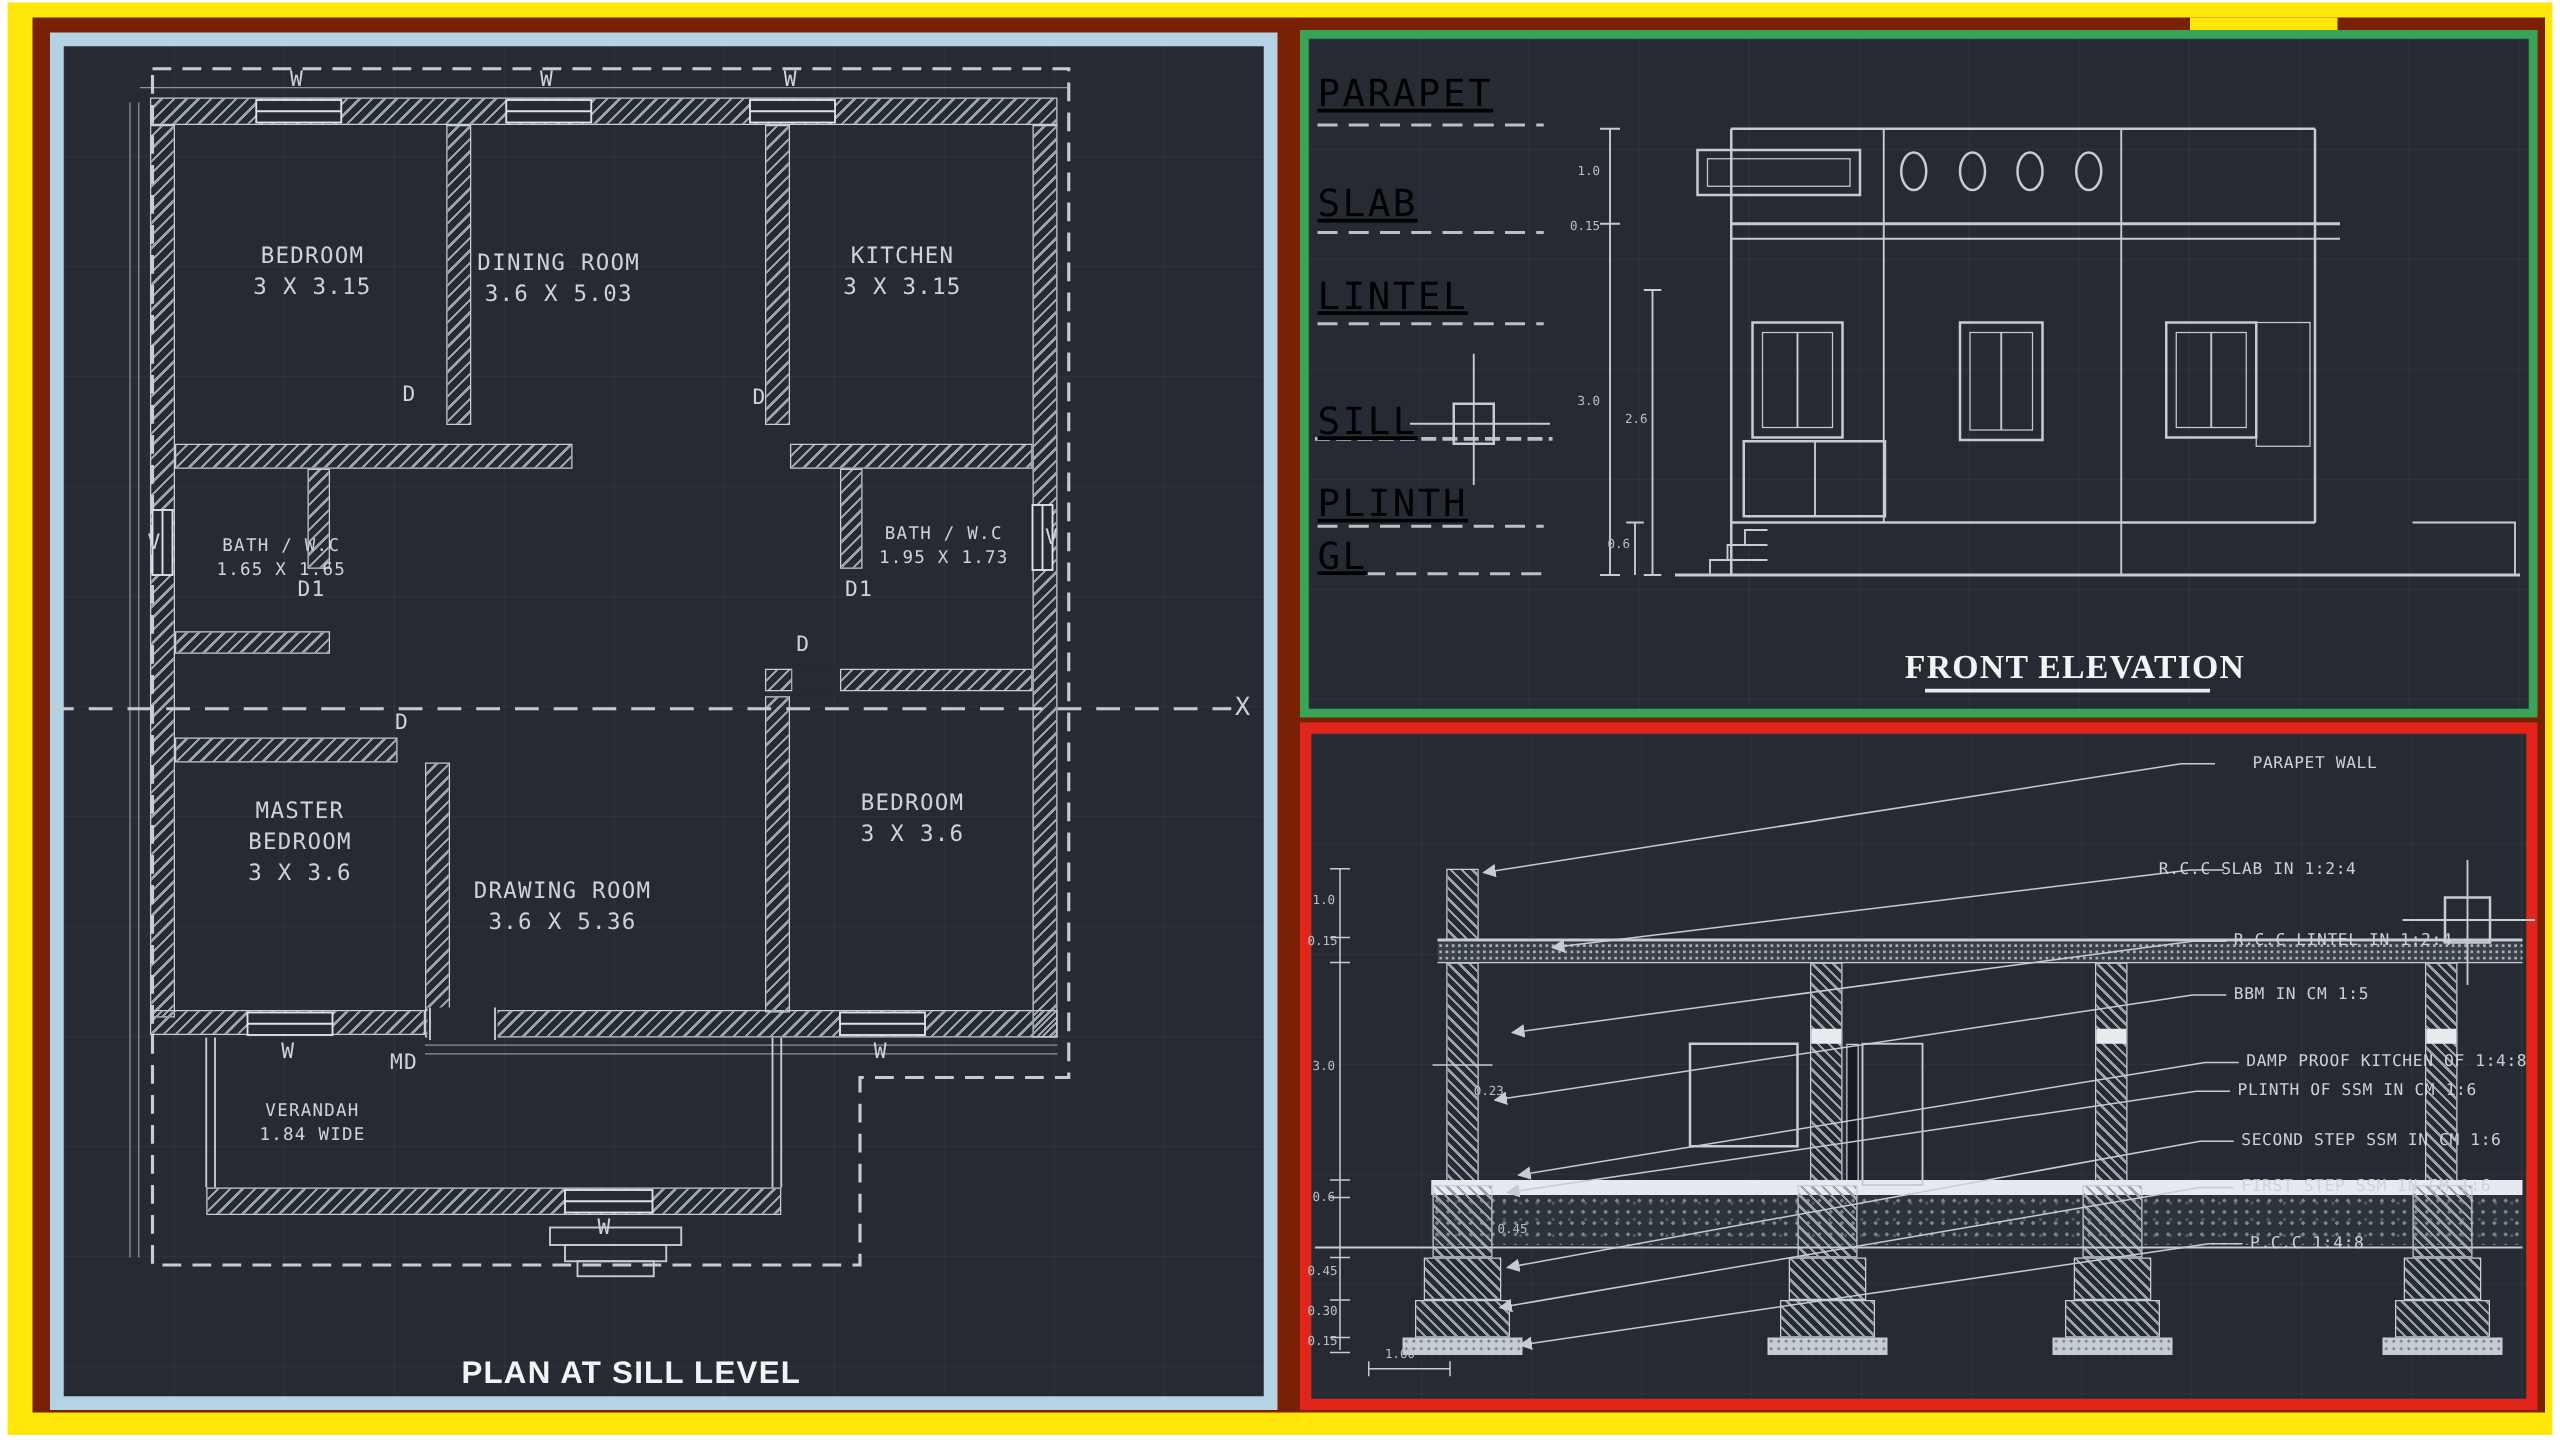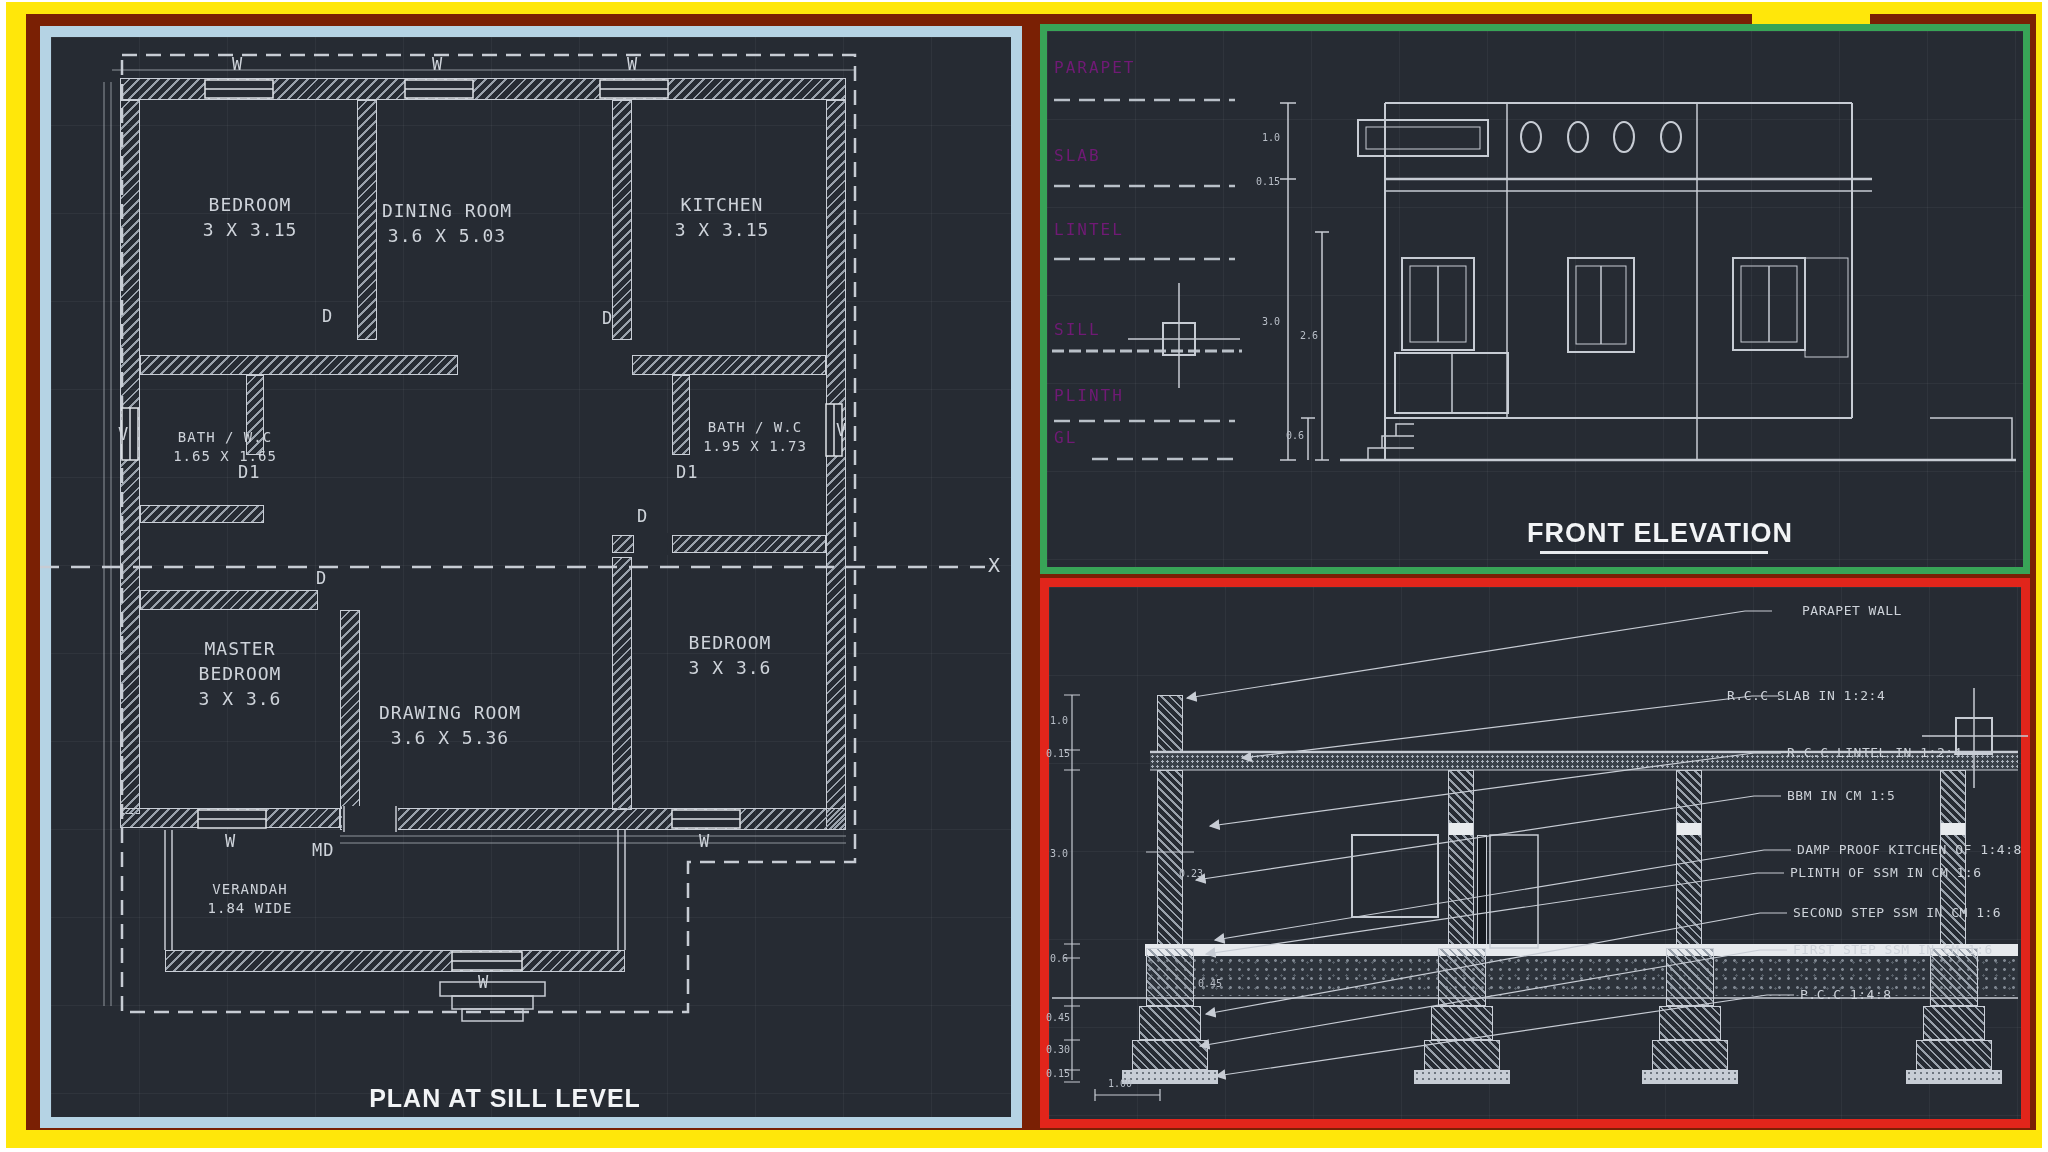"PARAPET" .lvl { color: #701a75 -> #000000; font-size: 16px -> 30px; text-decoration: none -> underline }
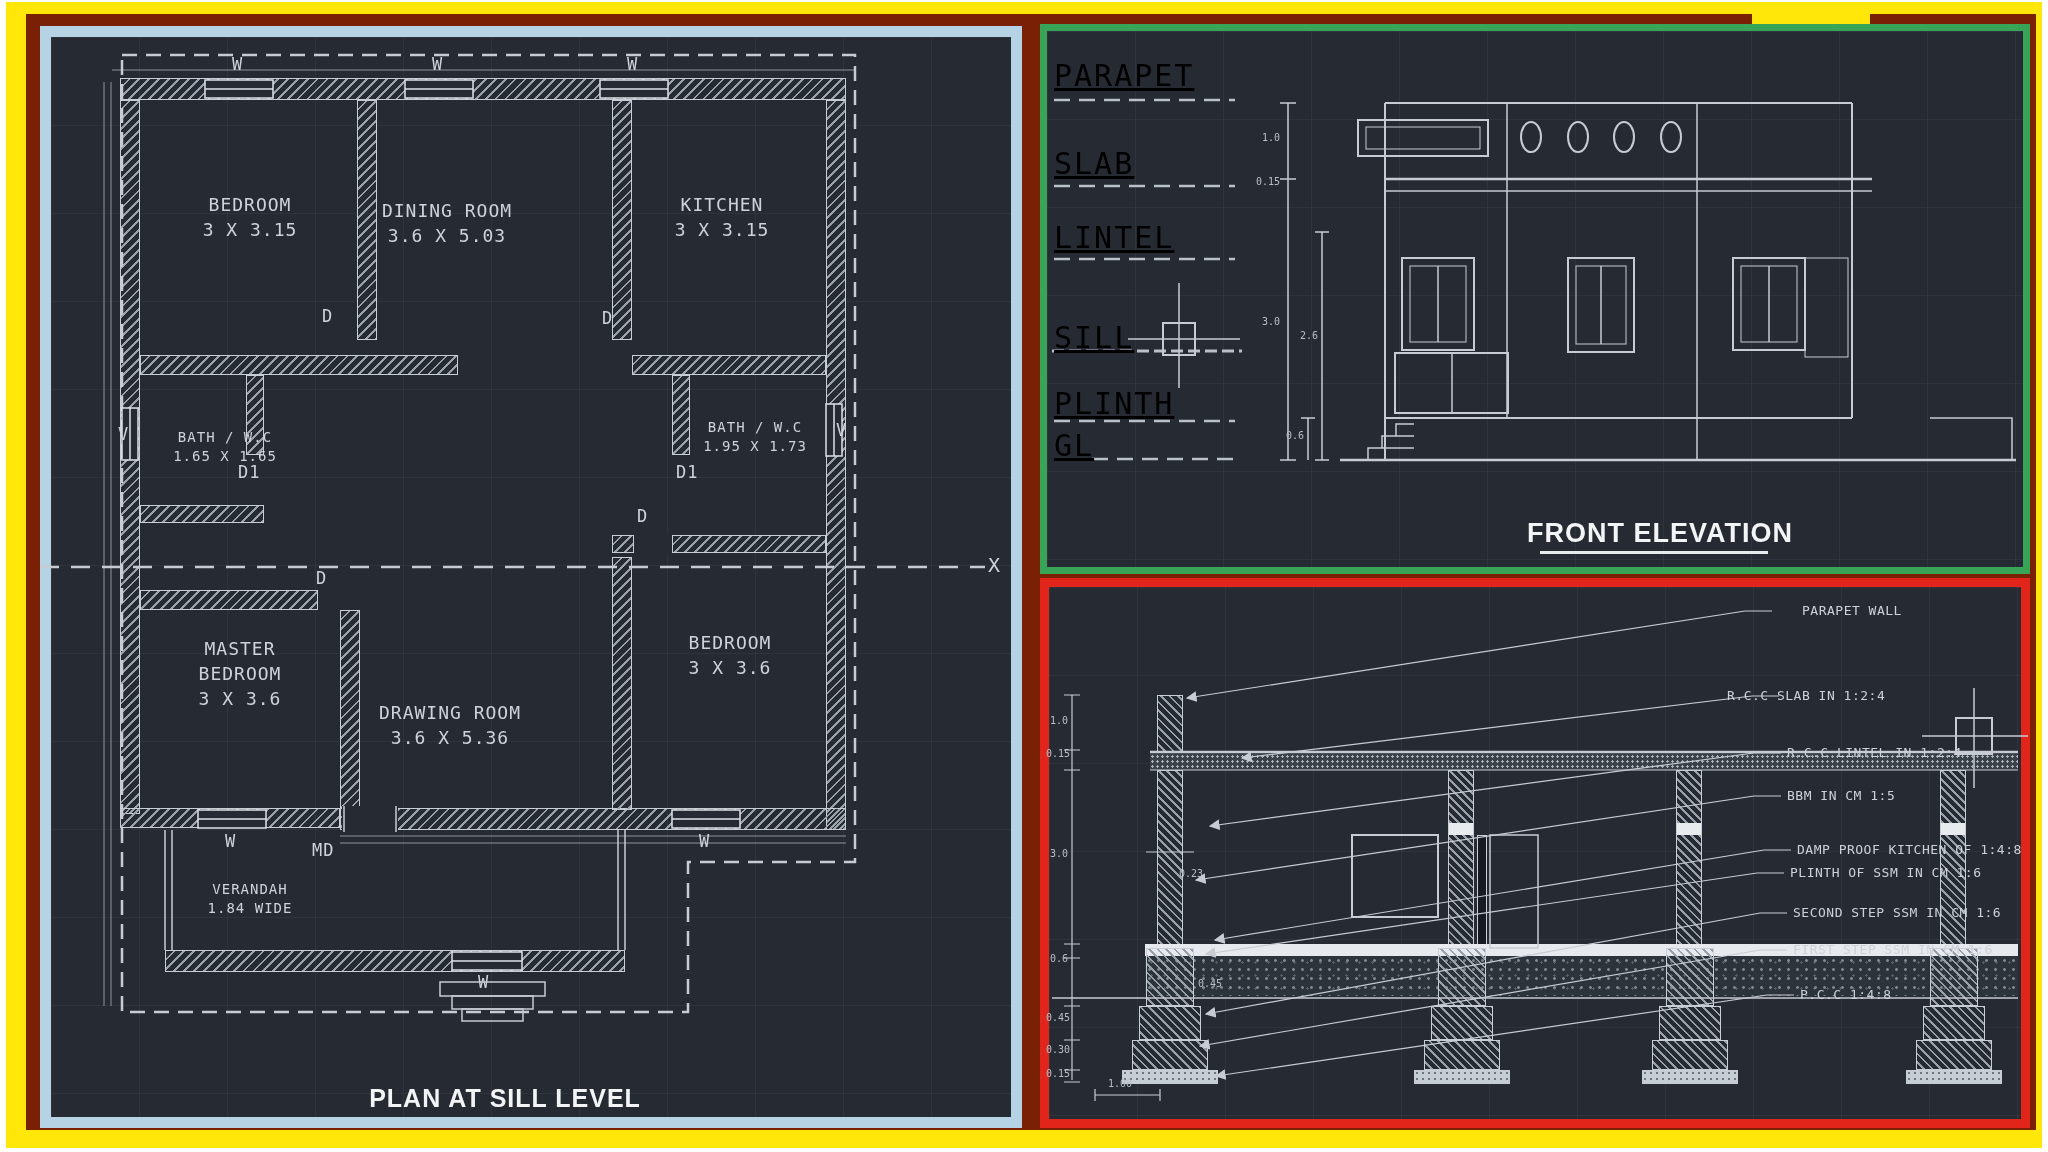"FRONT ELEVATION" div.abs { font-family: none -> Liberation Serif, serif }
